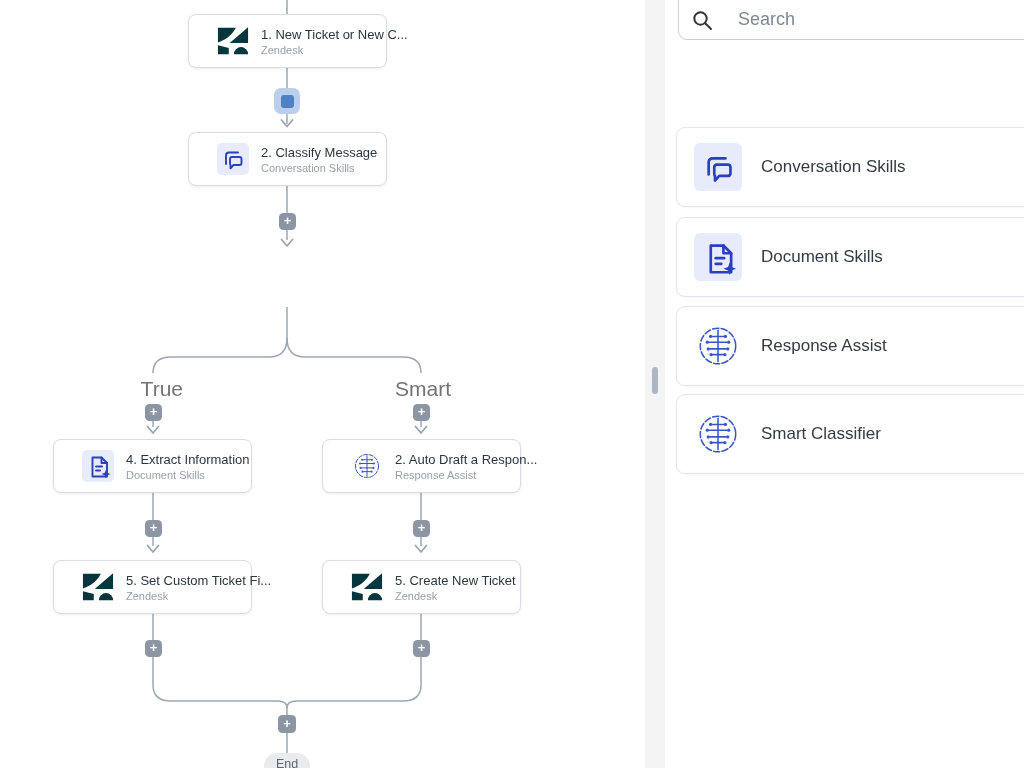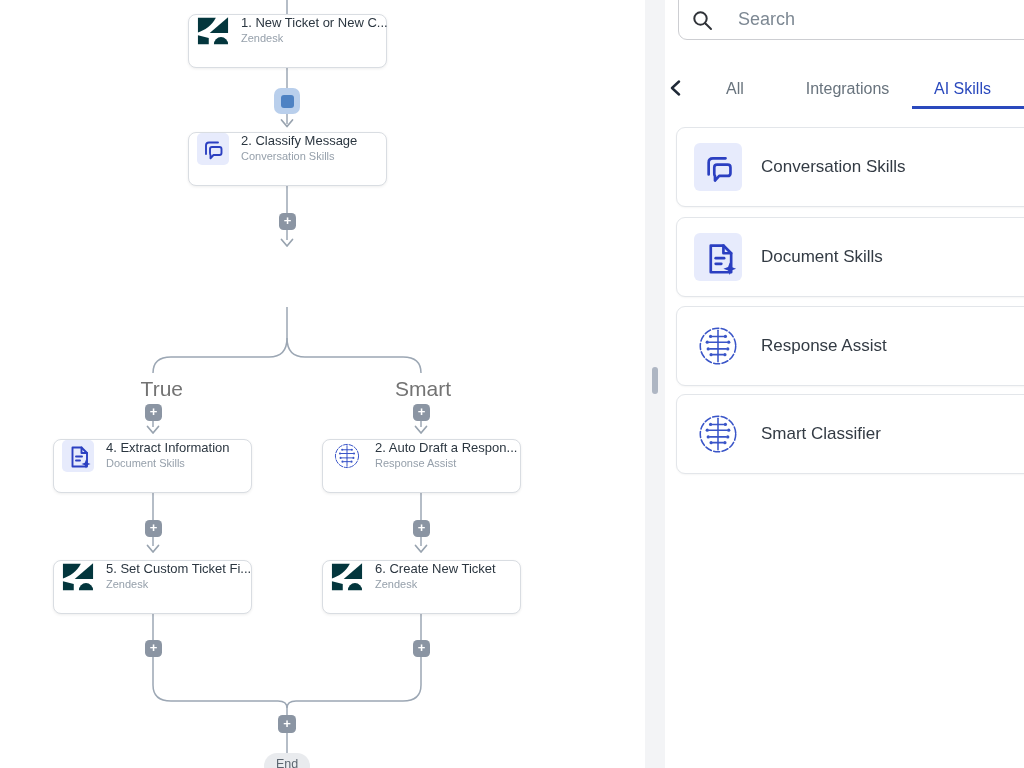"1. New Ticket or New" .node { align-items: none -> center; padding: 0 8px -> 0 28px }
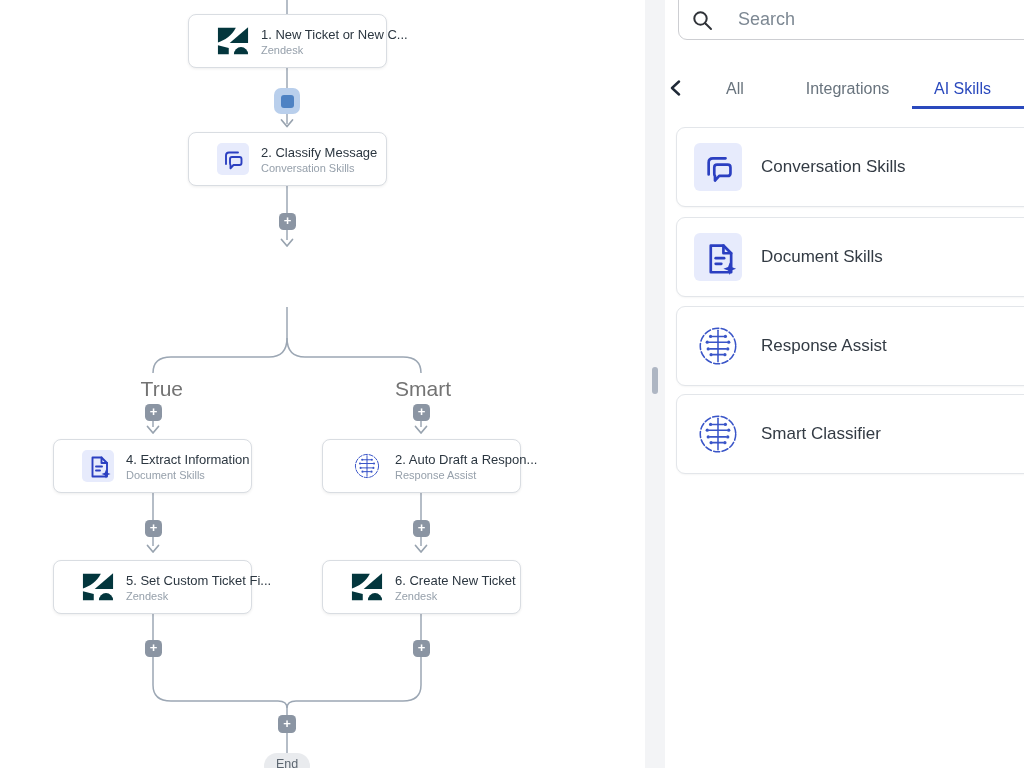"All" div.tabs { html: <div> <span> <svg> <path></path> </svg></span> <span>All</span> <span>Integrations</span> <span>AI Skills</span> <span></span> </div> -> none }
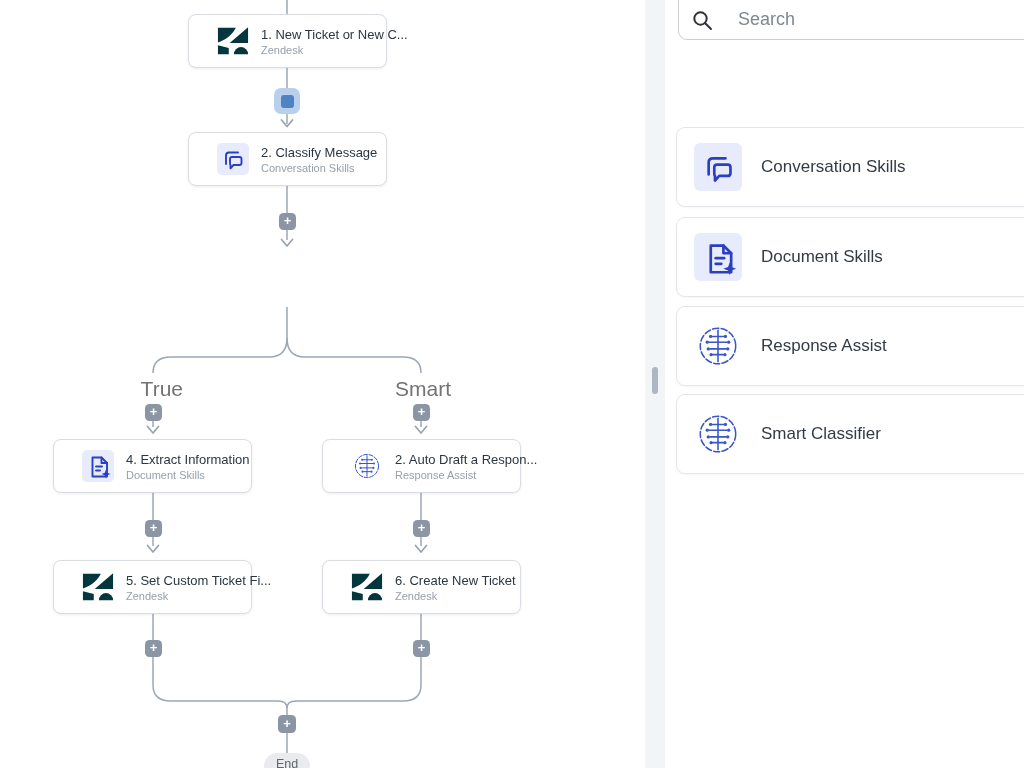"6. Create New Ticket" span.node-title { text: 6 -> 5 }
